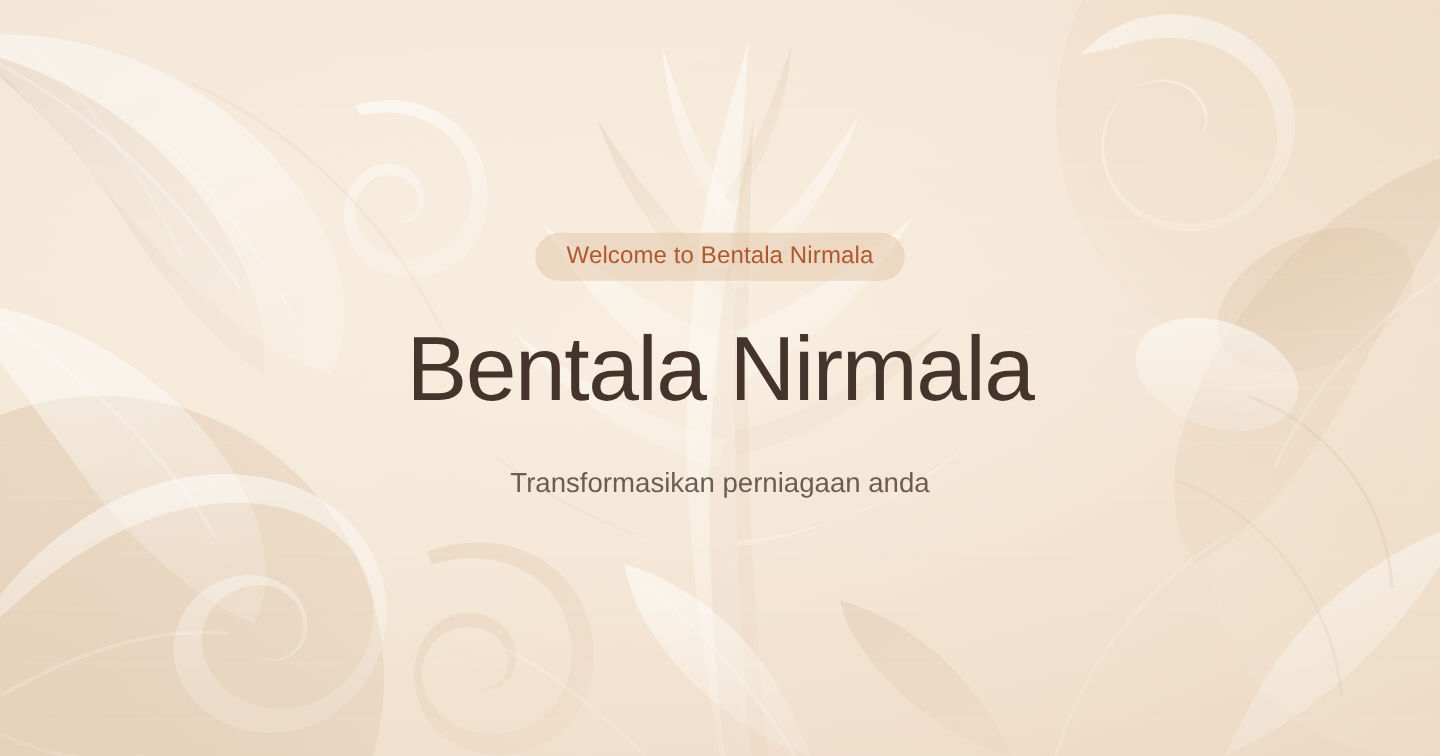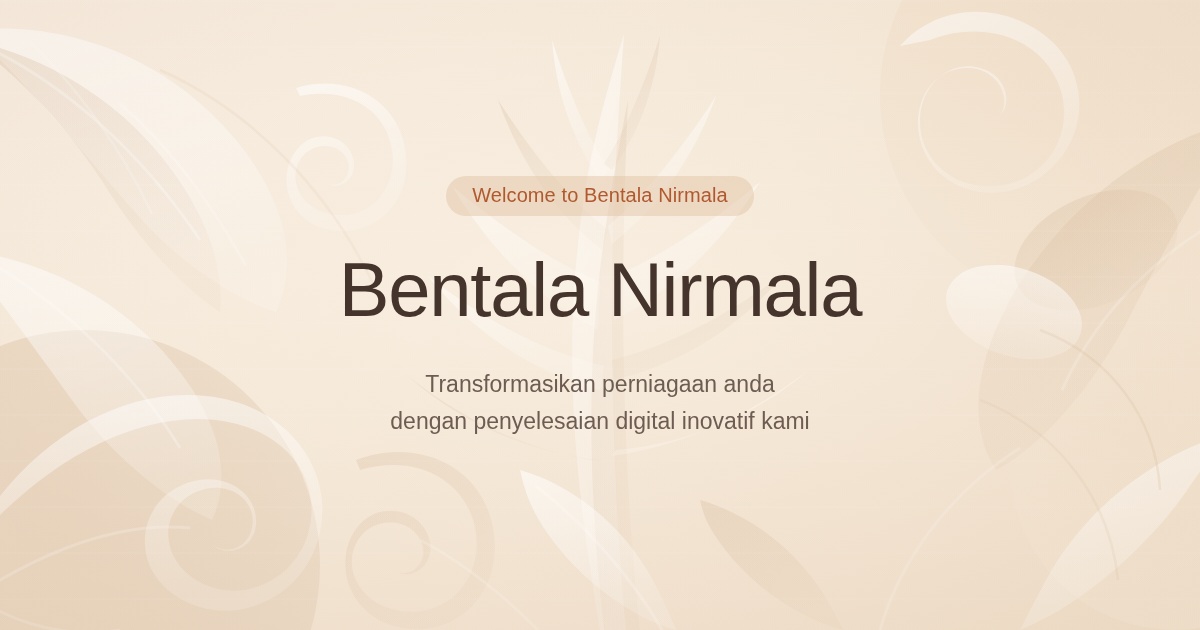"dengan penyelesaian digital inovatif" span.subtitle-line { html: <span>dengan penyelesaian digital inovatif kami</span> -> none }
